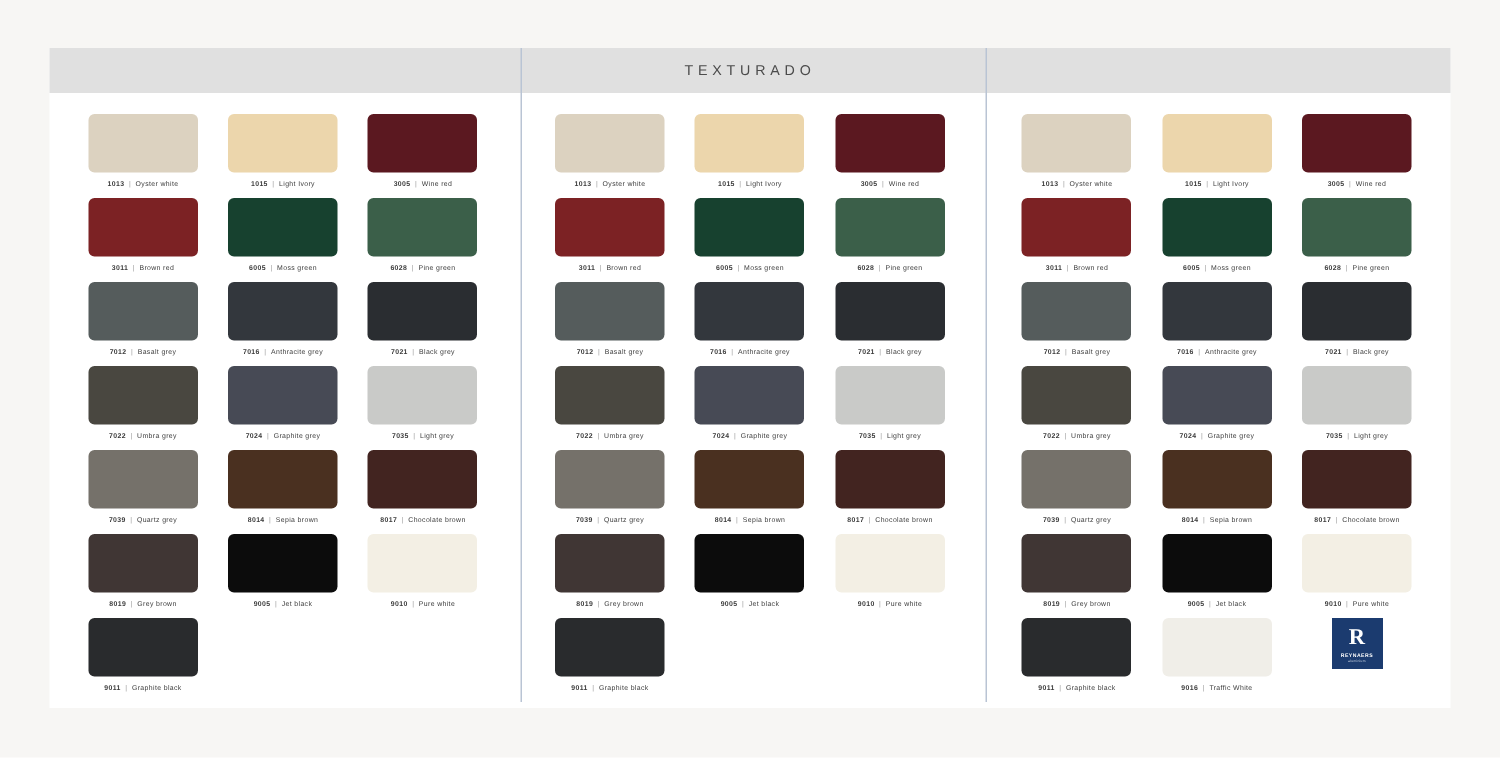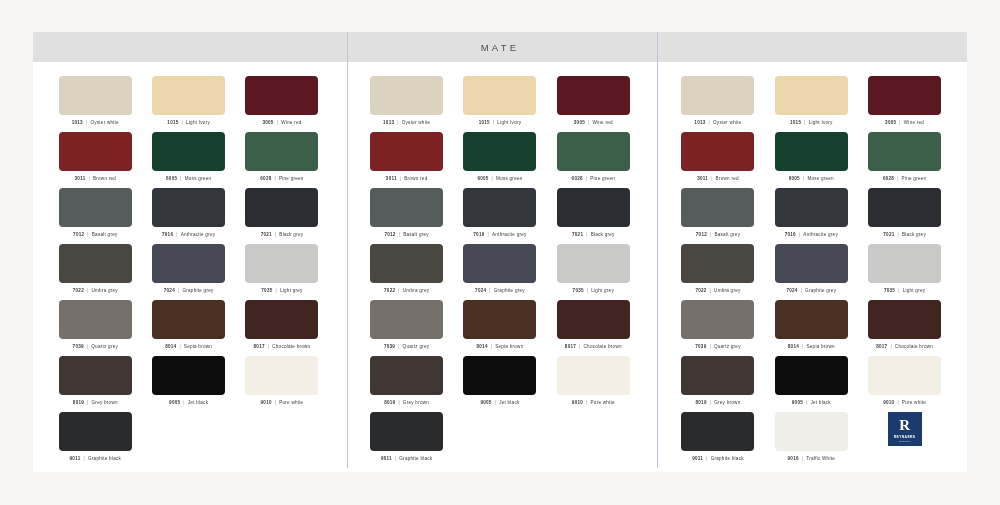"MATE" div.headcell { html: <div>MATE</div> -> none }
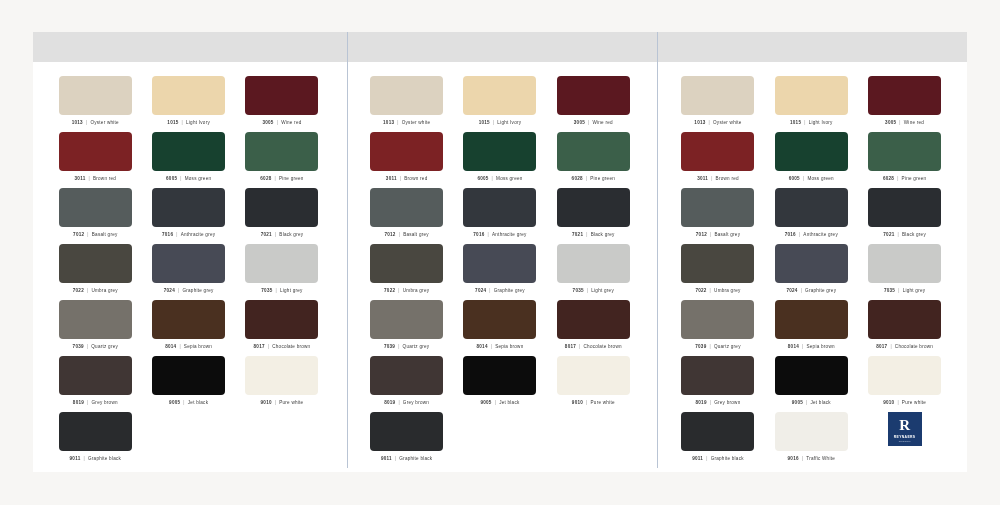"TEXTURADO" div.headcell { html: none -> <div>TEXTURADO</div> }
